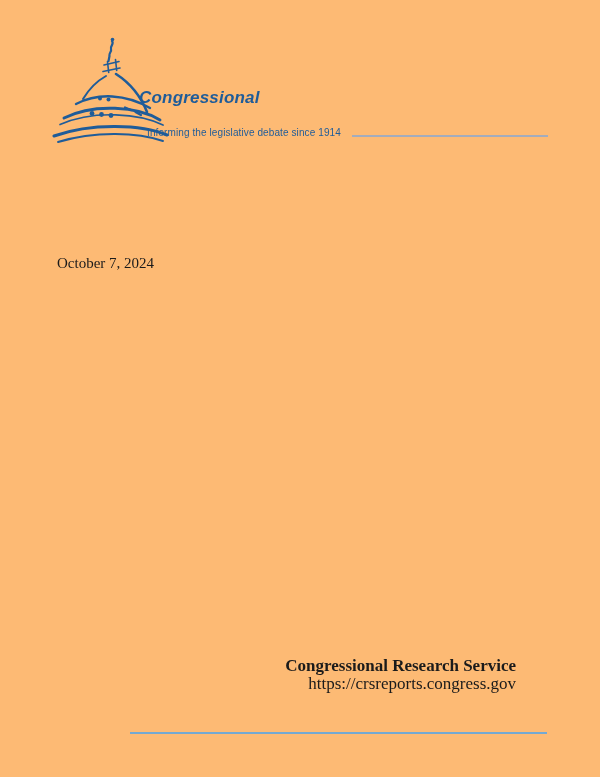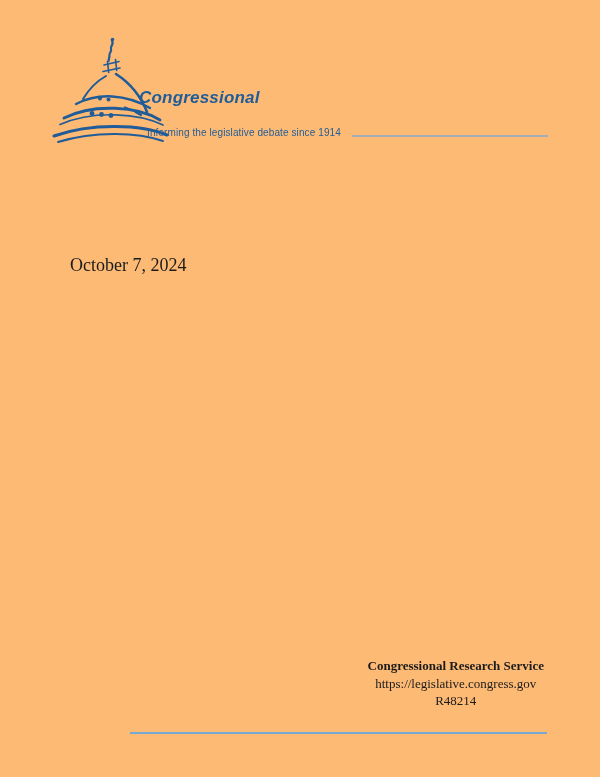"October 7, 2024" .report-date { font-size: 18px -> 15px; left: 70px -> 57px }
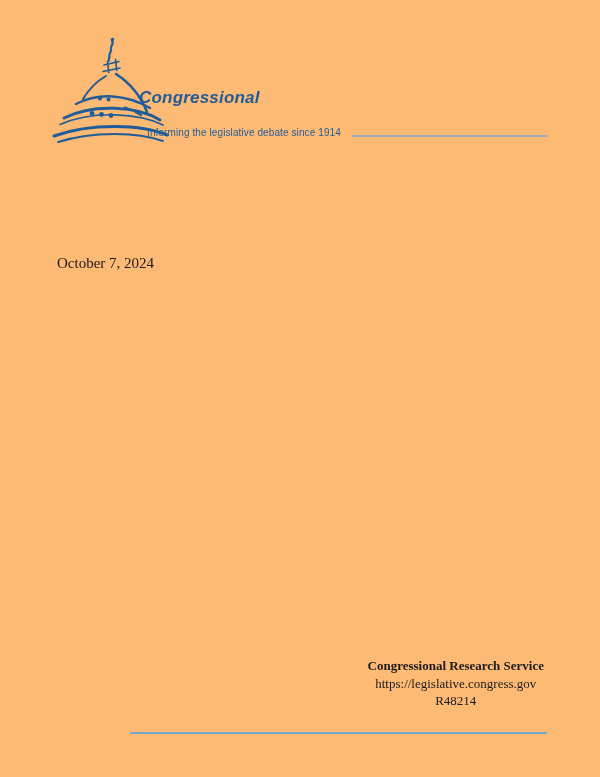"Congressional Research Service" .footer-right { font-size: 13px -> 17px; right: 56px -> 84px; text-align: center -> right }
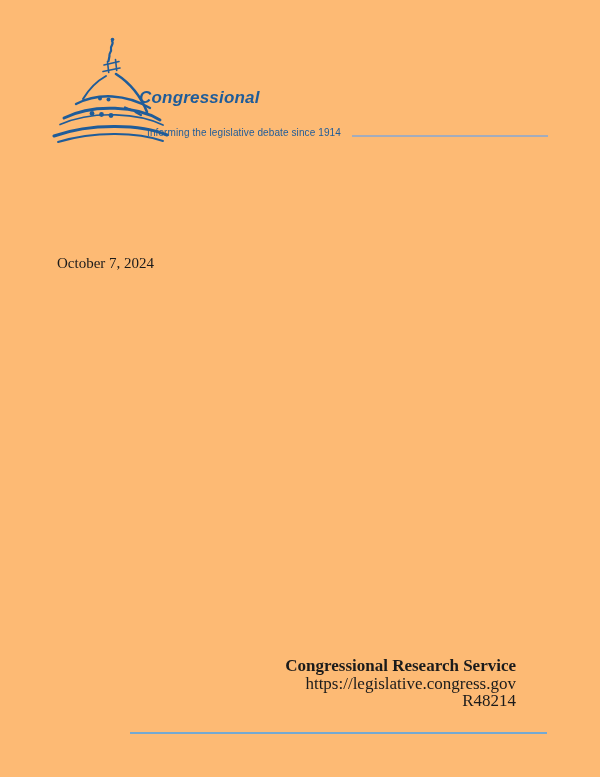"https://legislative.congress.gov" div { text: https://legislative.congress.gov -> https://crsreports.congress.gov }
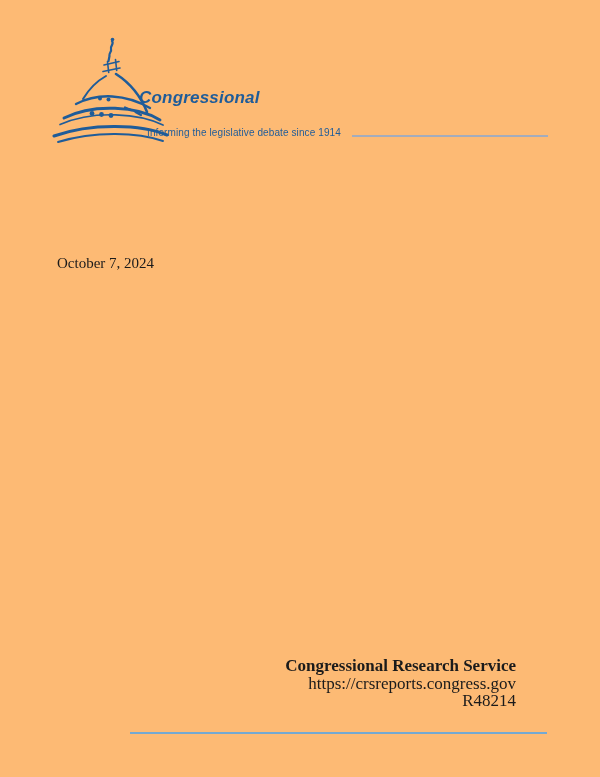"R48214" div { html: <div>R48214</div> -> none }
